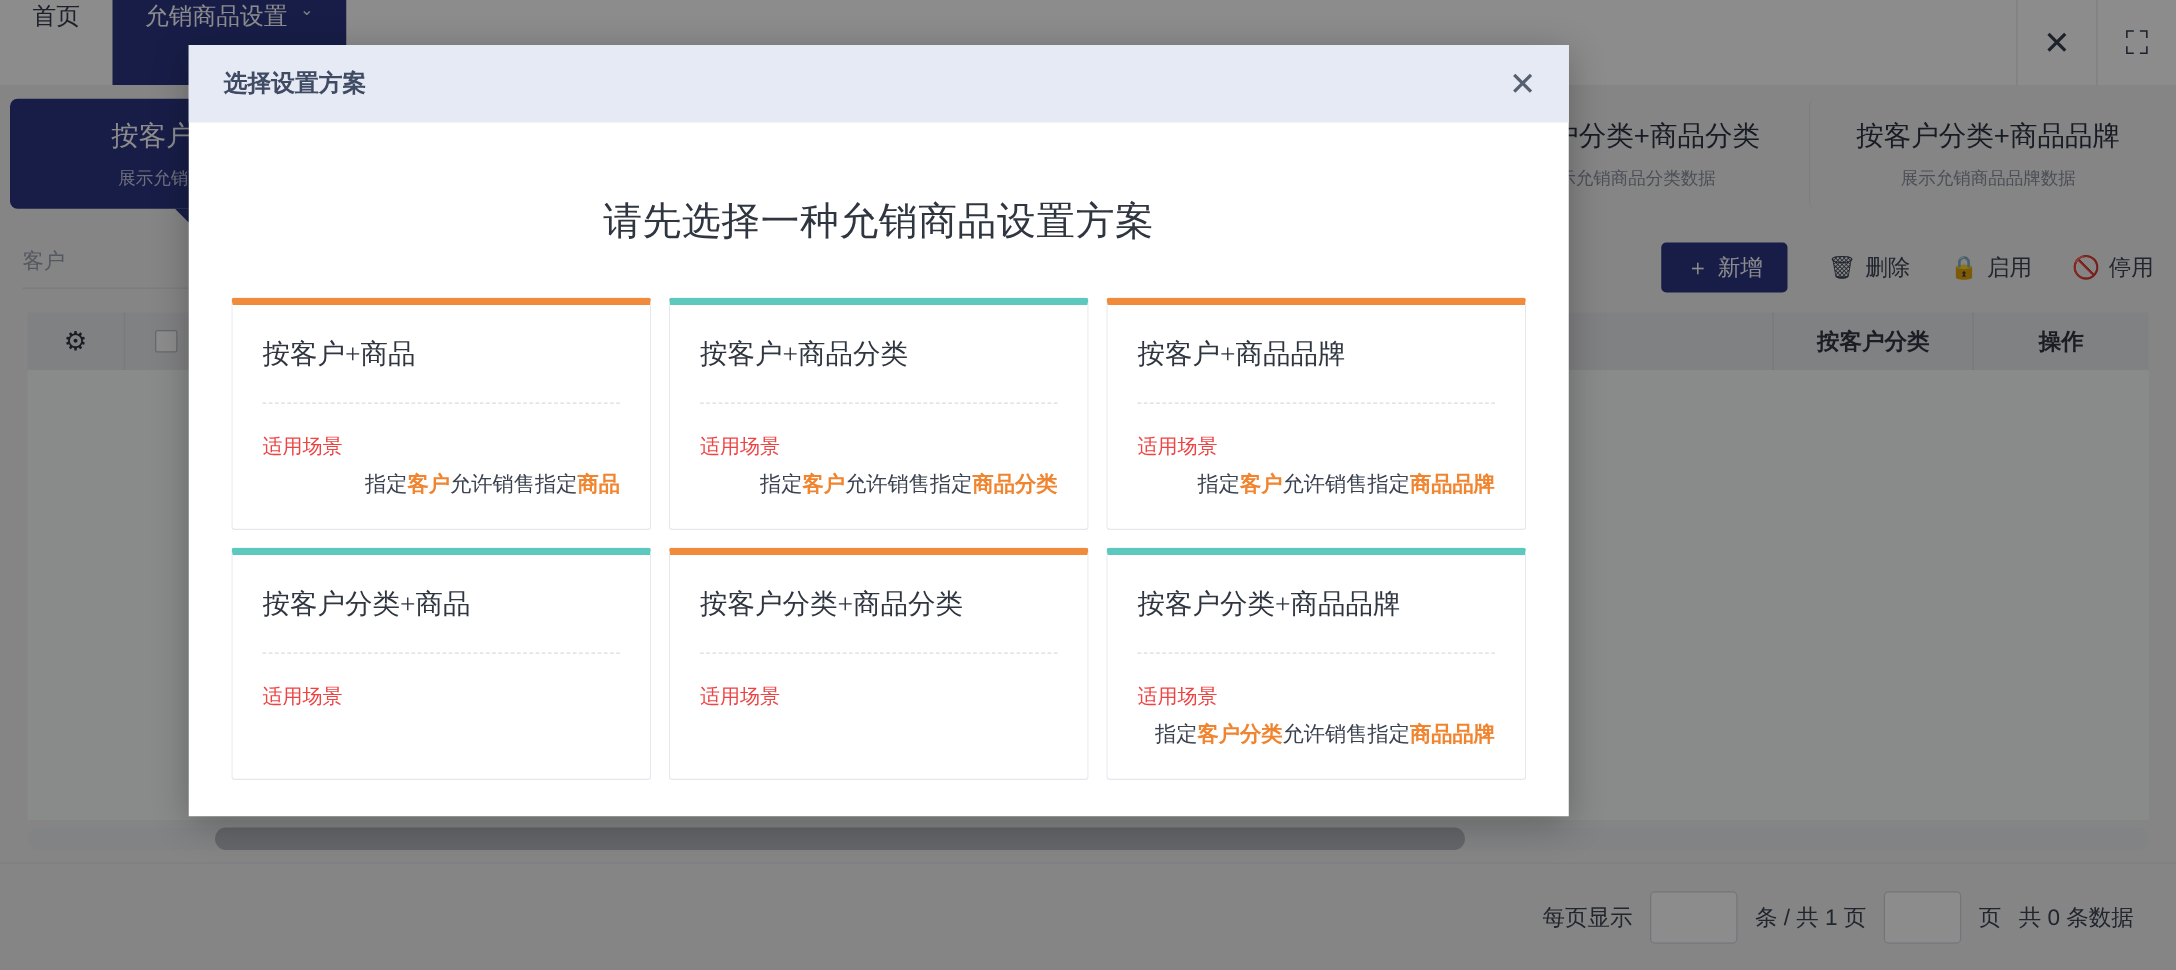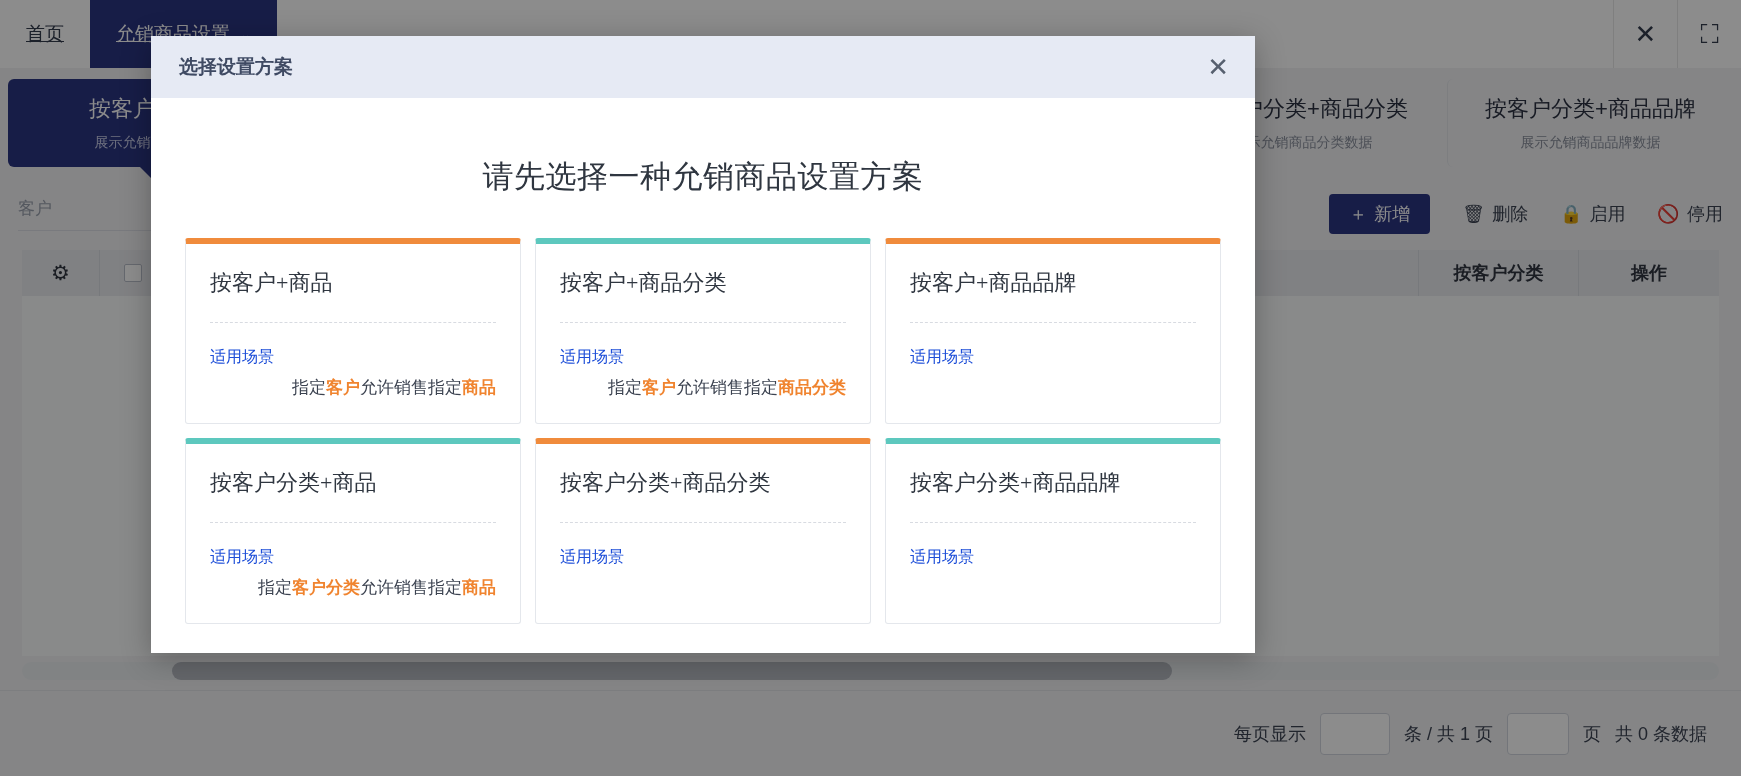"首页" .tab { align-items: center -> none; text-decoration: underline -> none }
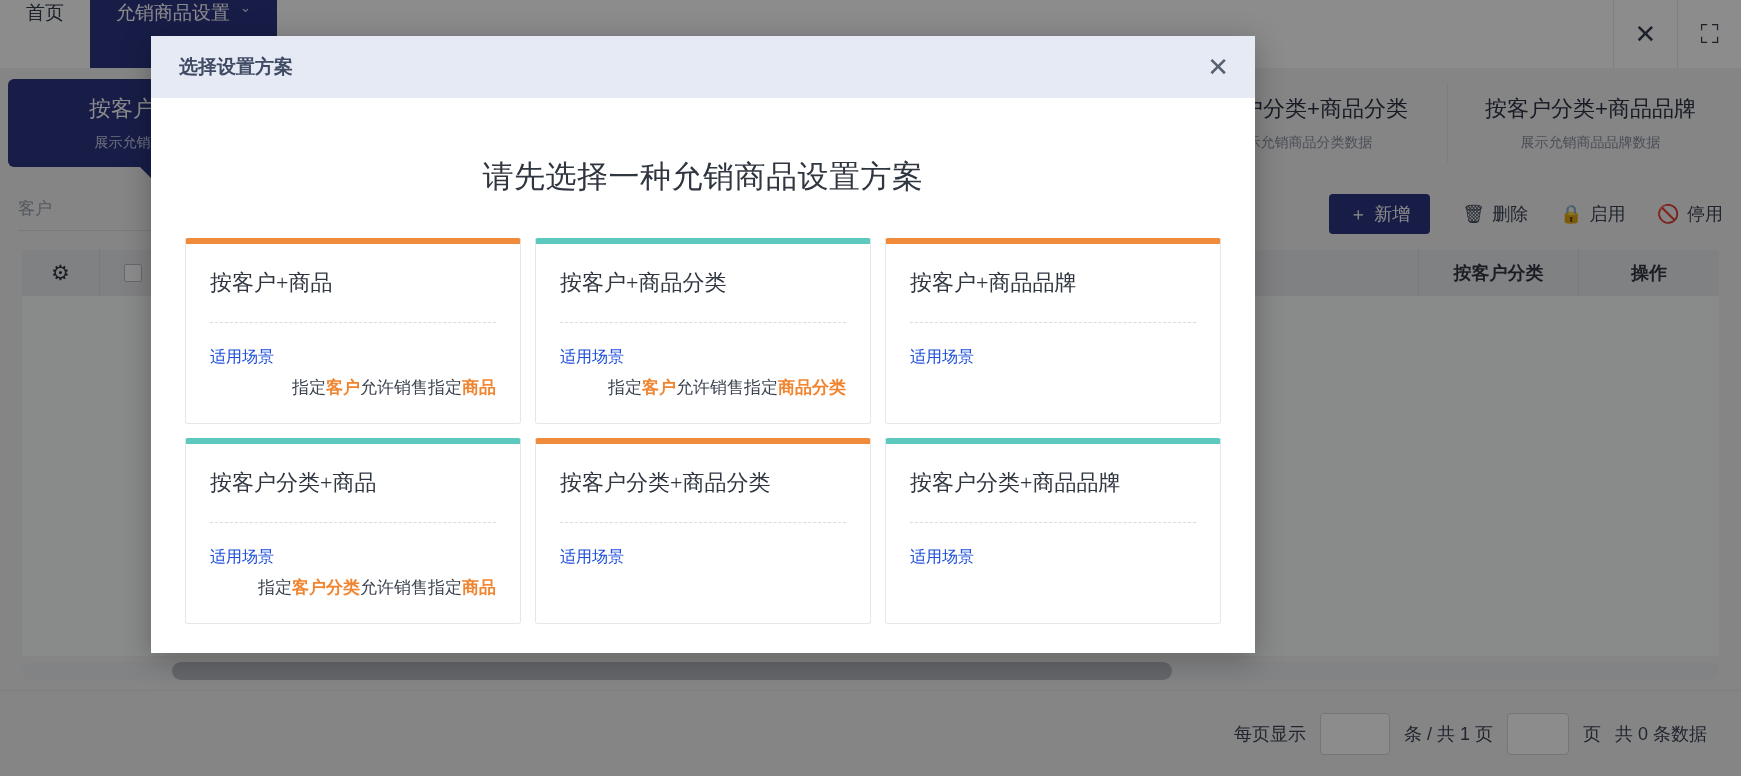"适用场景" .opt-card .c-scene-label { color: #1d4ed8 -> #ef4444 }
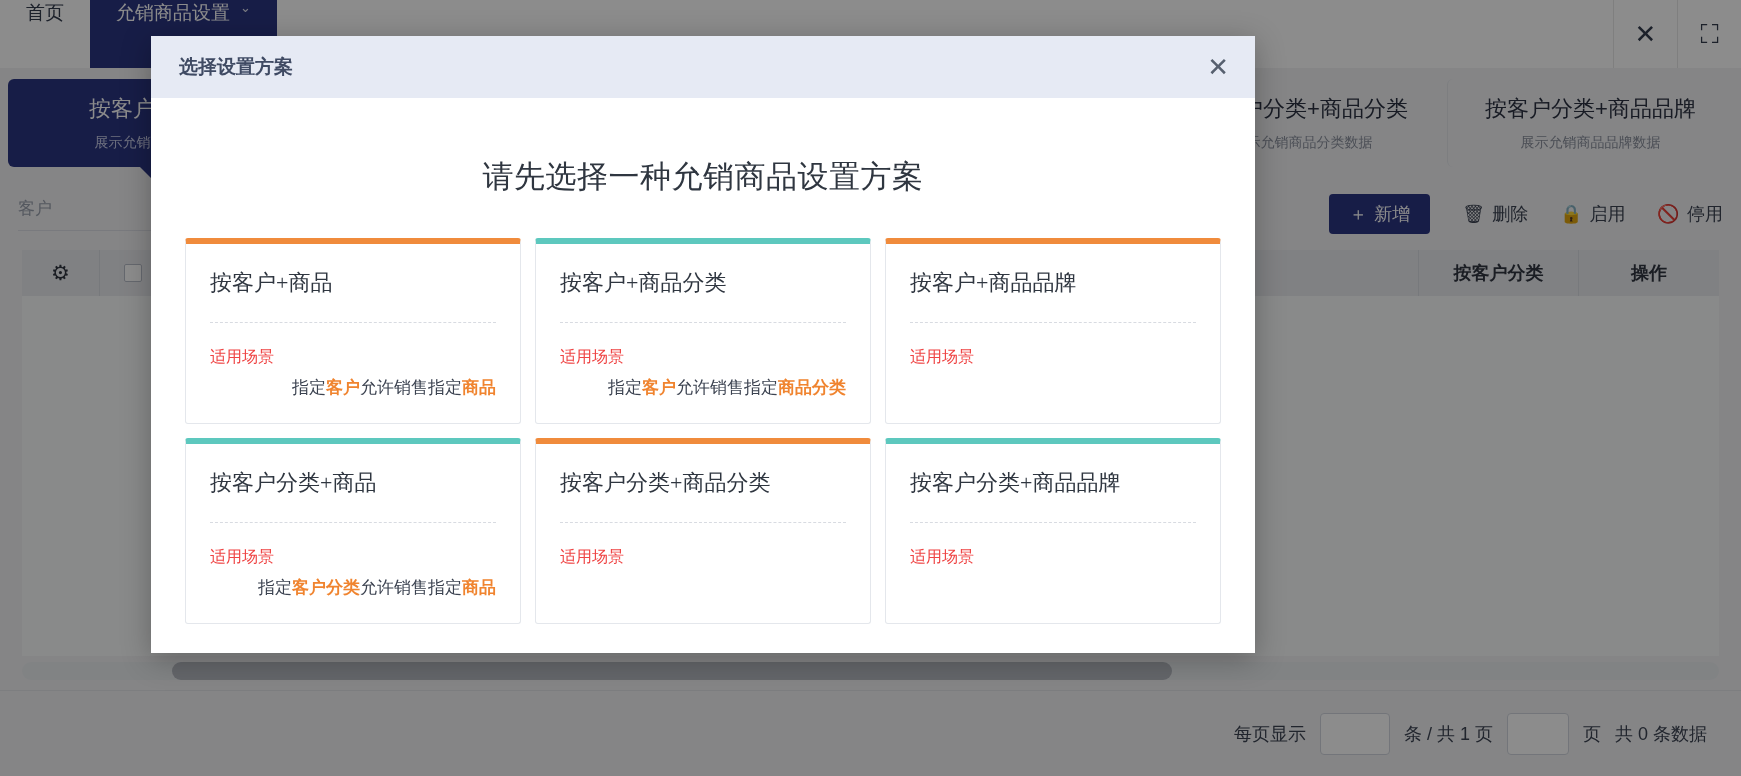"指定客户允许销售指定商品品牌" div.c-desc { html: none -> <div><span>指定</span><b>客户</b><span>允许销售指定</span><b>商品品牌</b></div> }
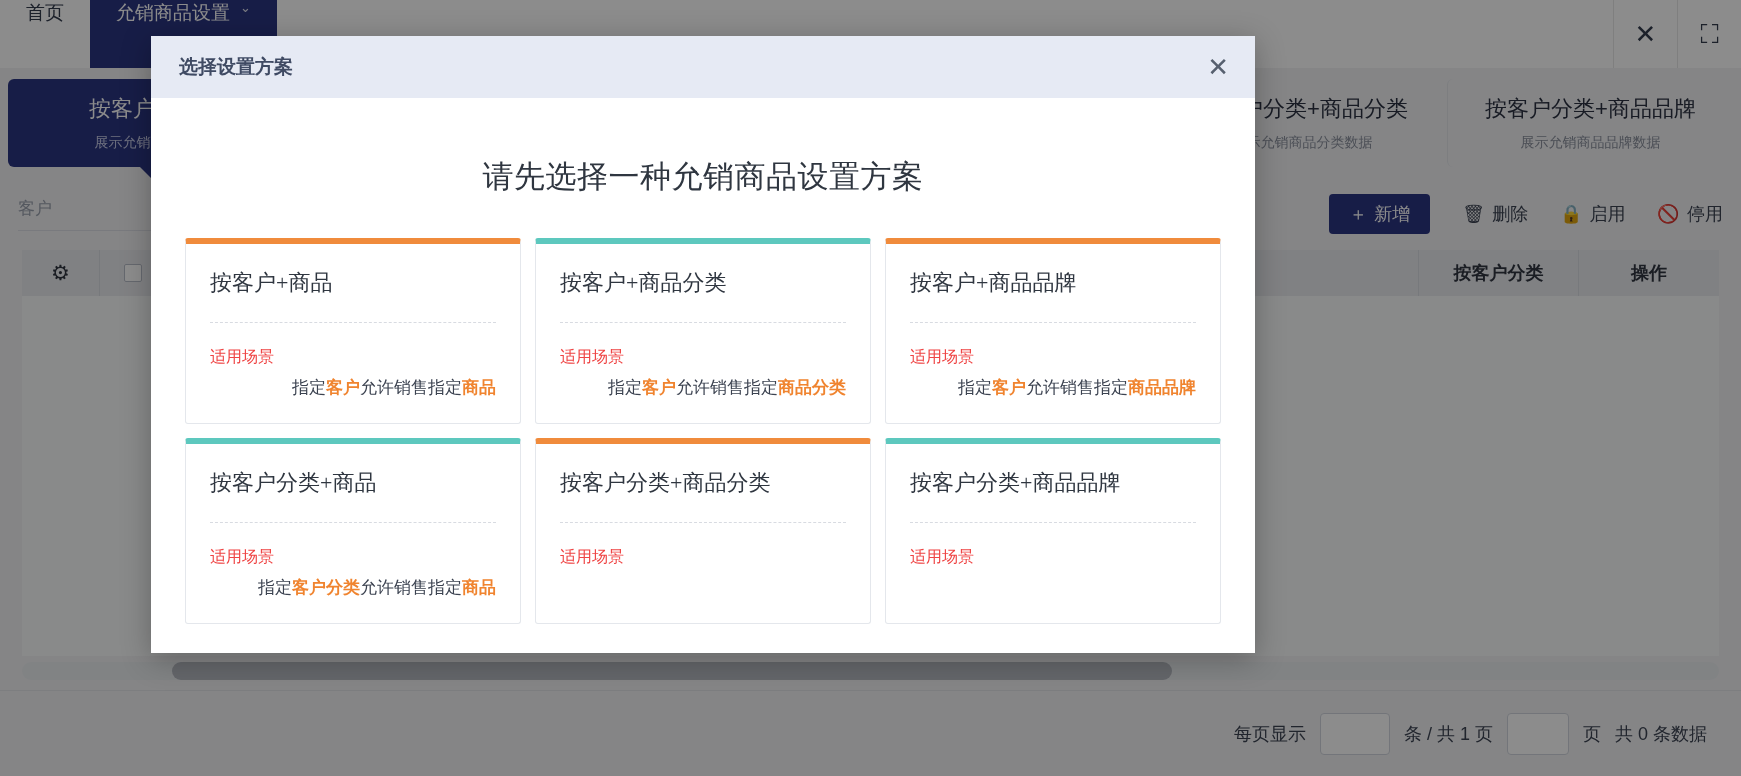"指定客户分类允许销售指定商品" div.c-desc { html: <div><span>指定</span><b>客户分类</b><span>允许销售指定</span><b>商品</b></div> -> none }
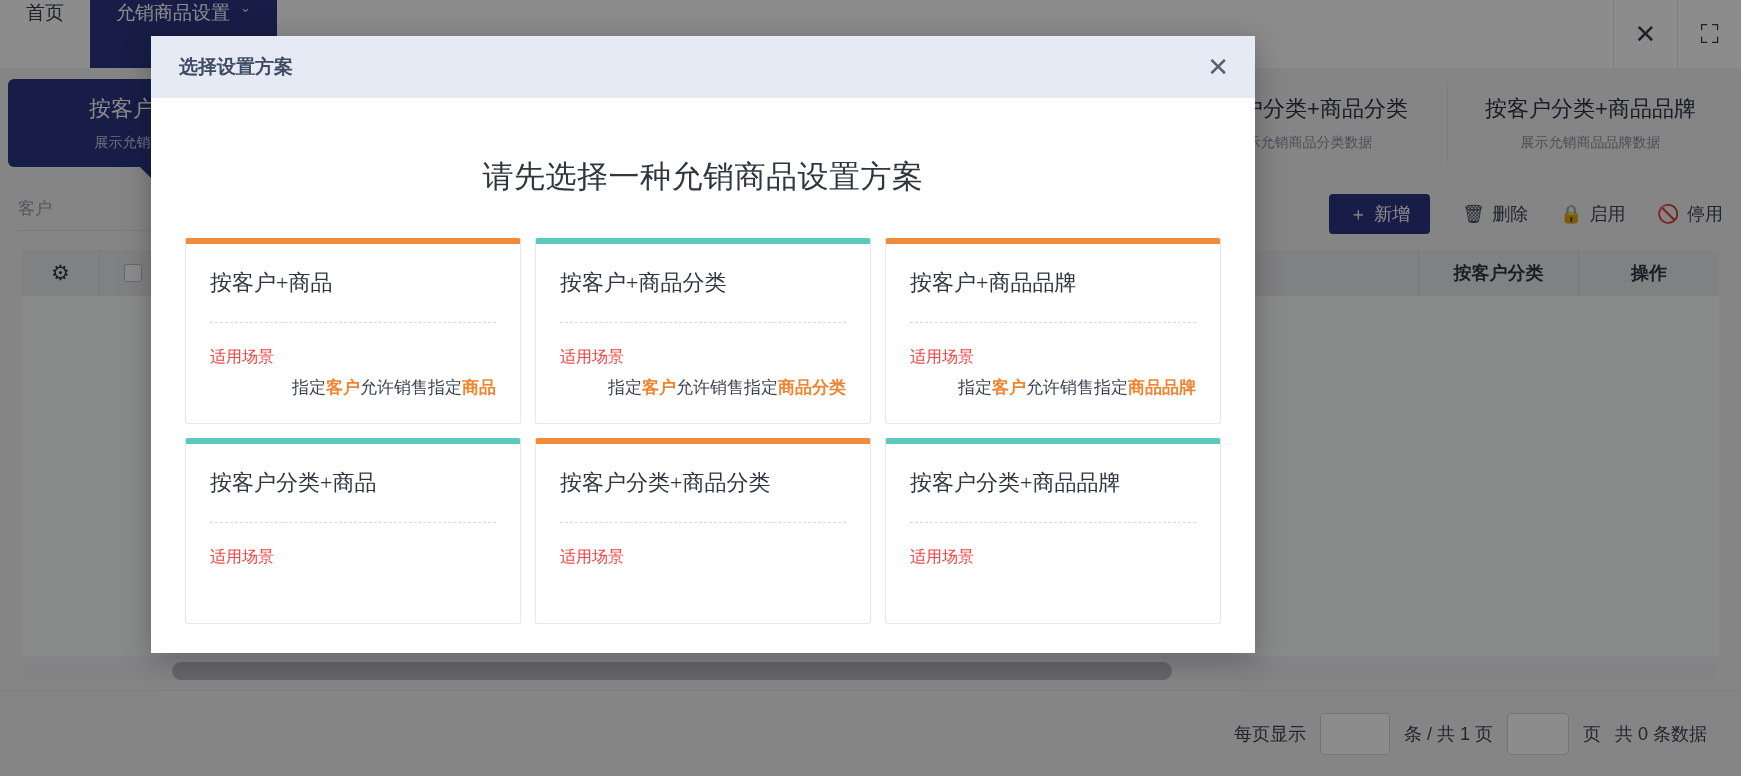"指定客户分类允许销售指定商品品牌" div.c-desc { html: none -> <div><span>指定</span><b>客户分类</b><span>允许销售指定</span><b>商品品牌</b></div> }
